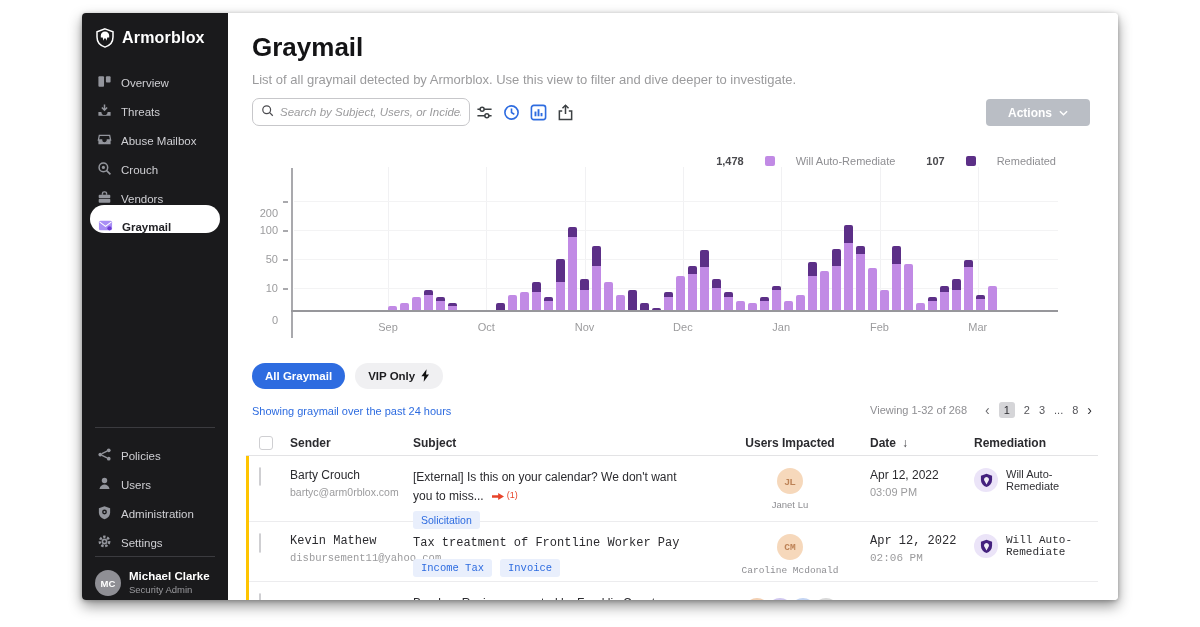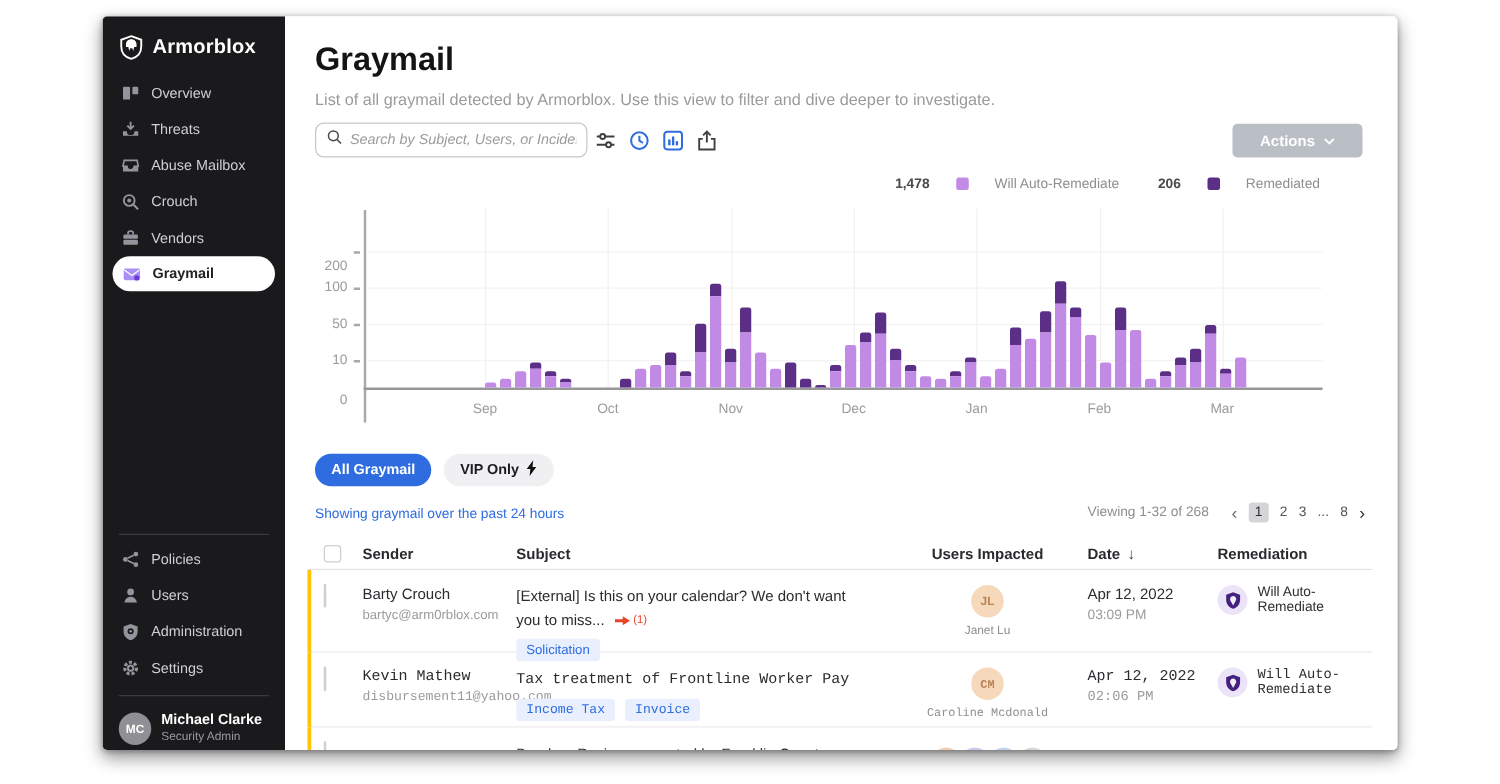"Overview" .nav-item { align-items: center -> flex-end }
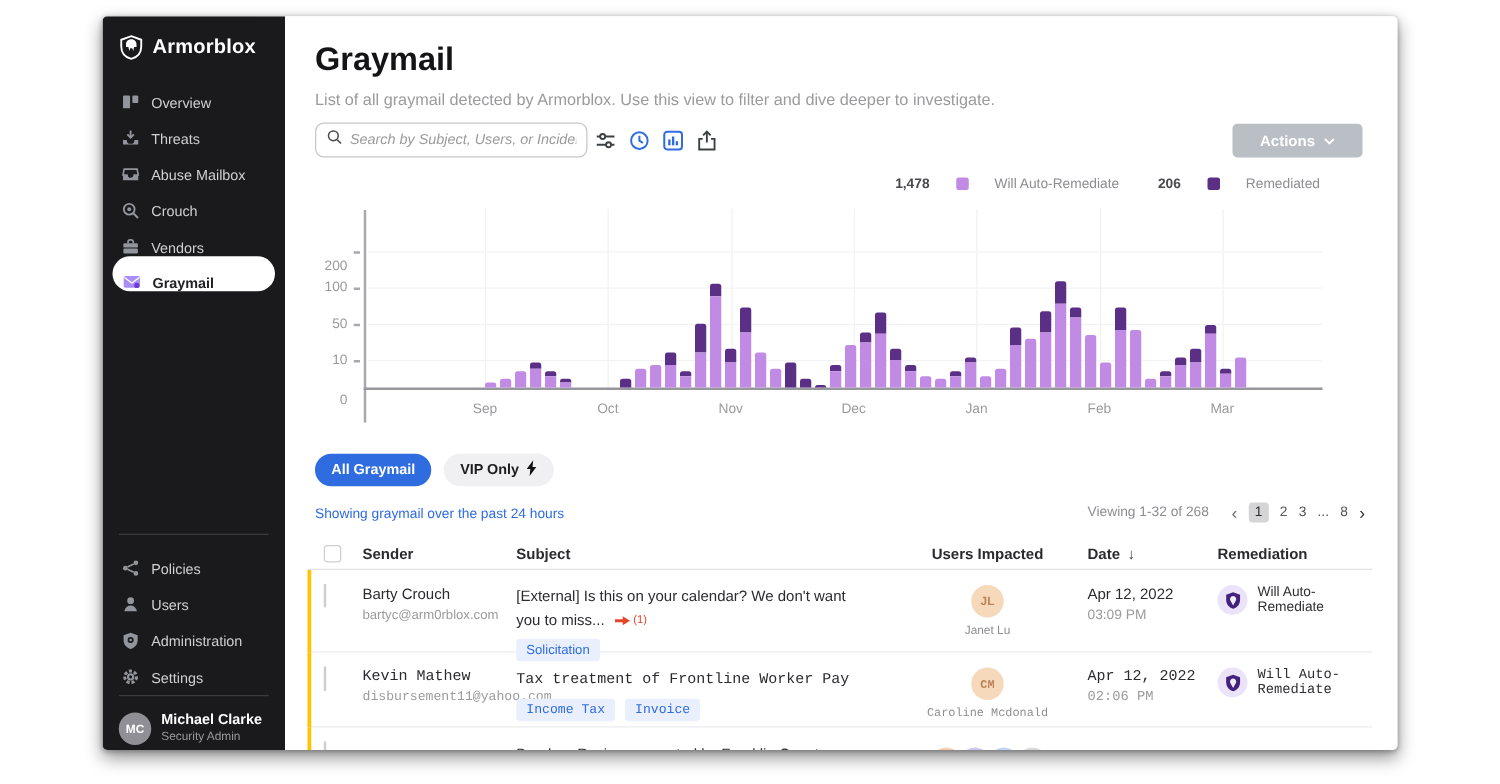"1,478" .legend { top: 128px -> 142px }
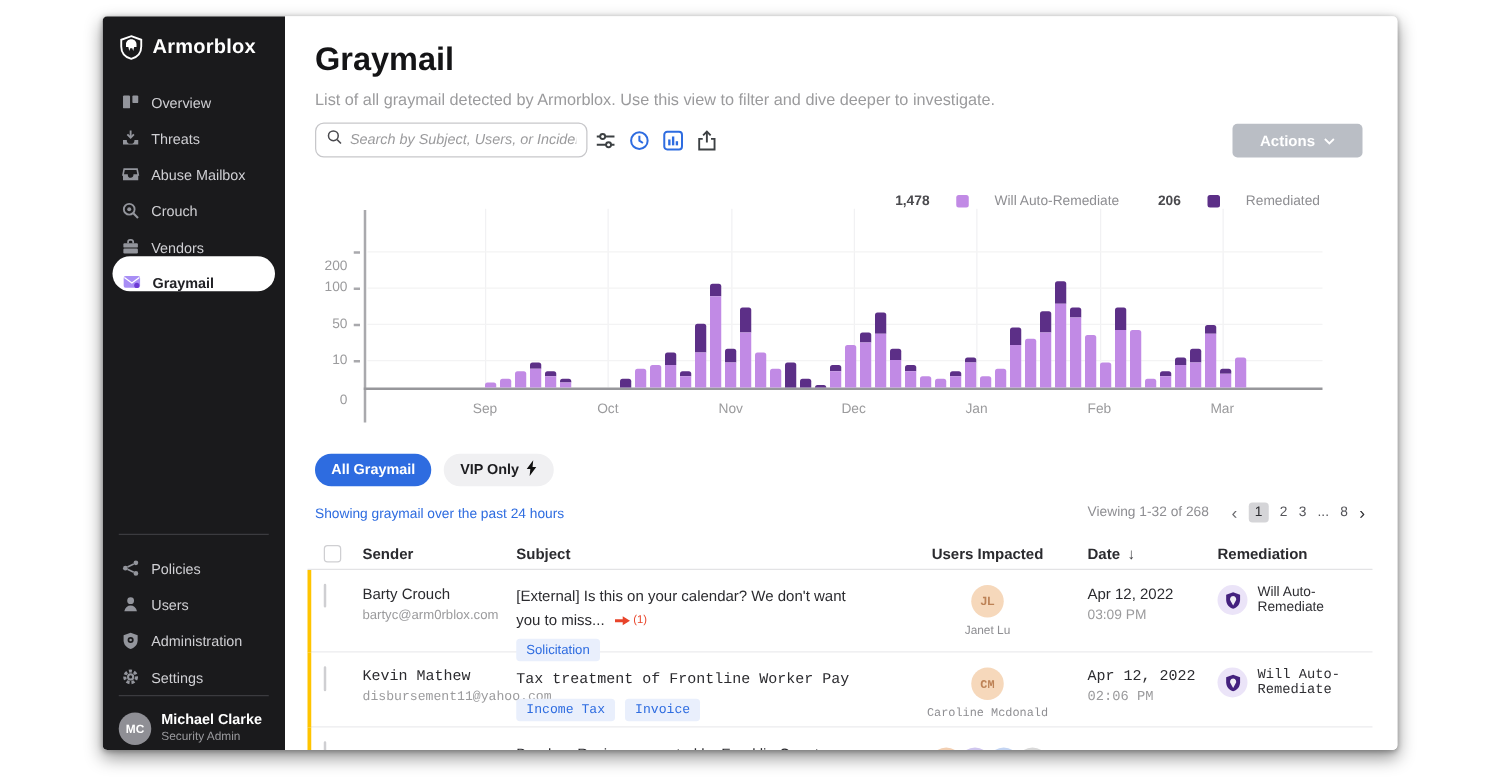"206" b { text: 206 -> 107 }
